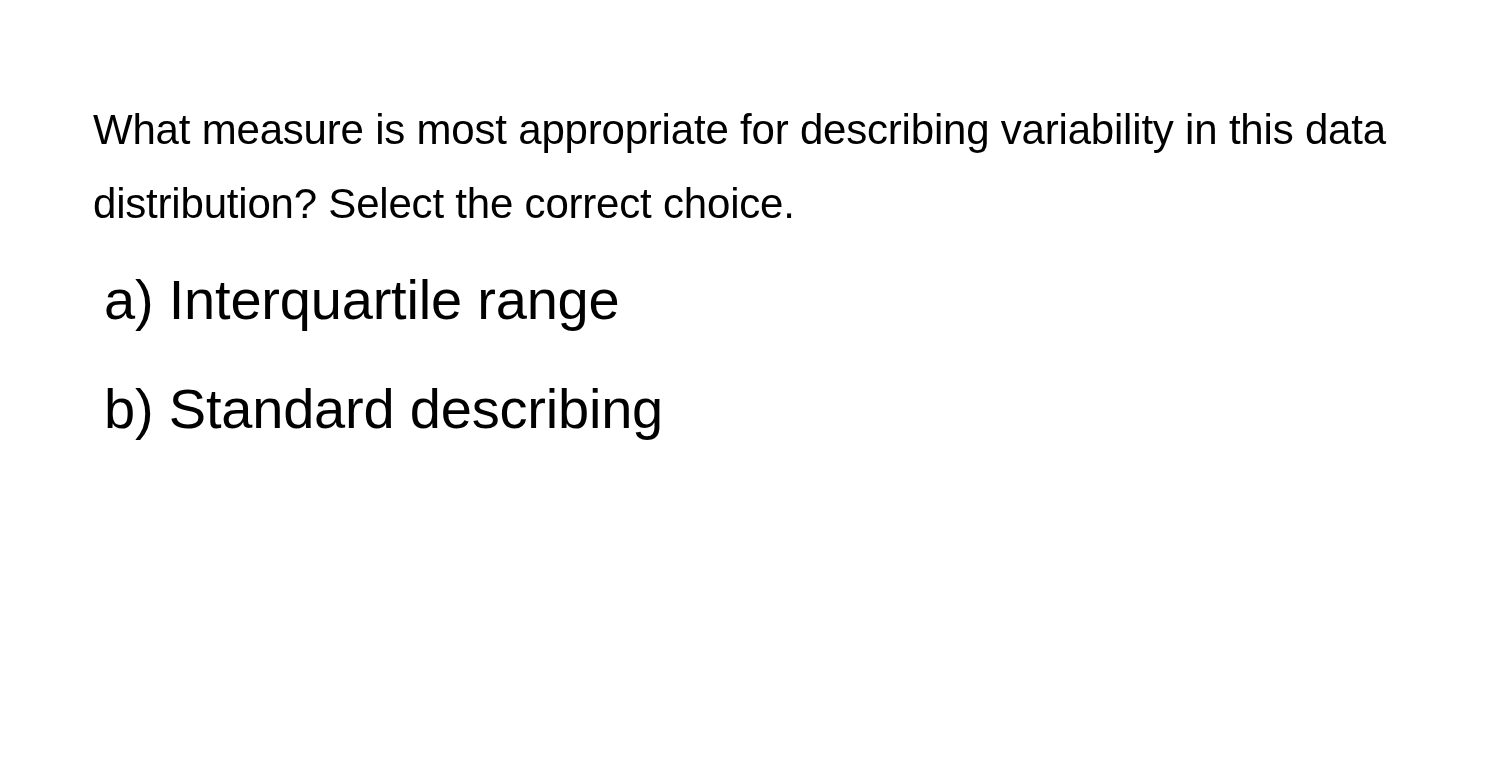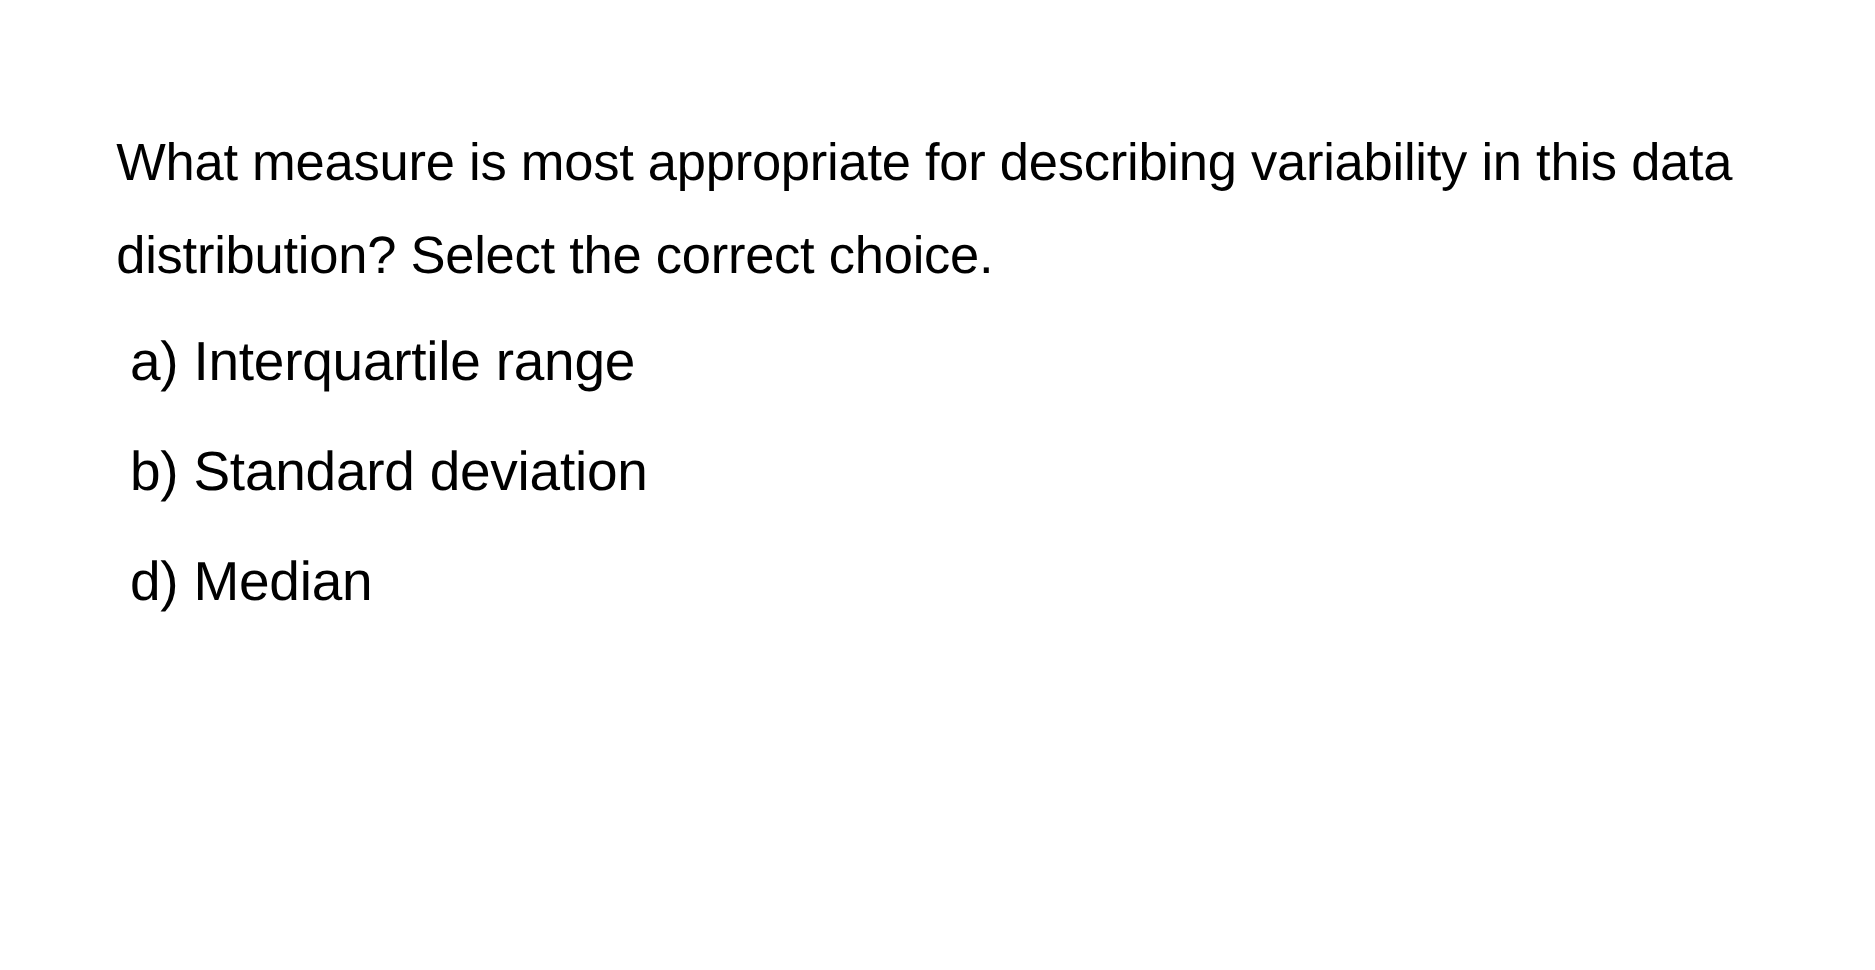"a) Interquartile range" .option { font-size: 44px -> 56px }
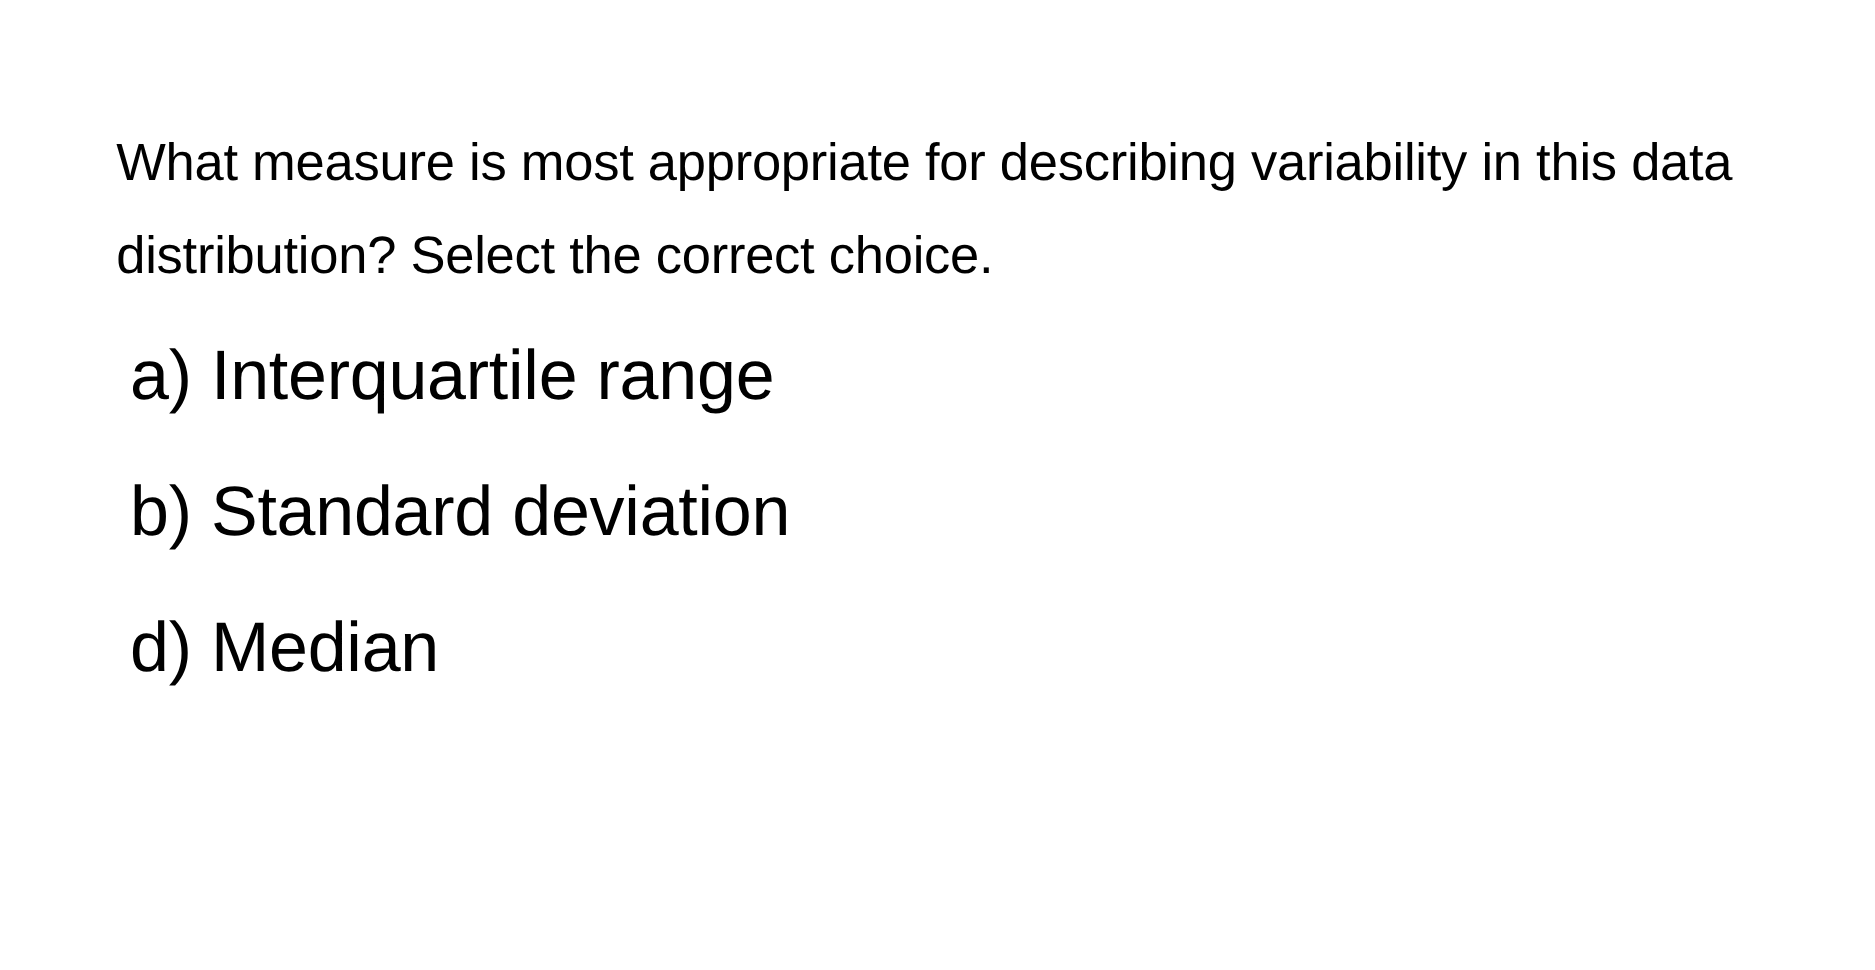"b) Standard deviation" div.option { text: deviation -> describing }
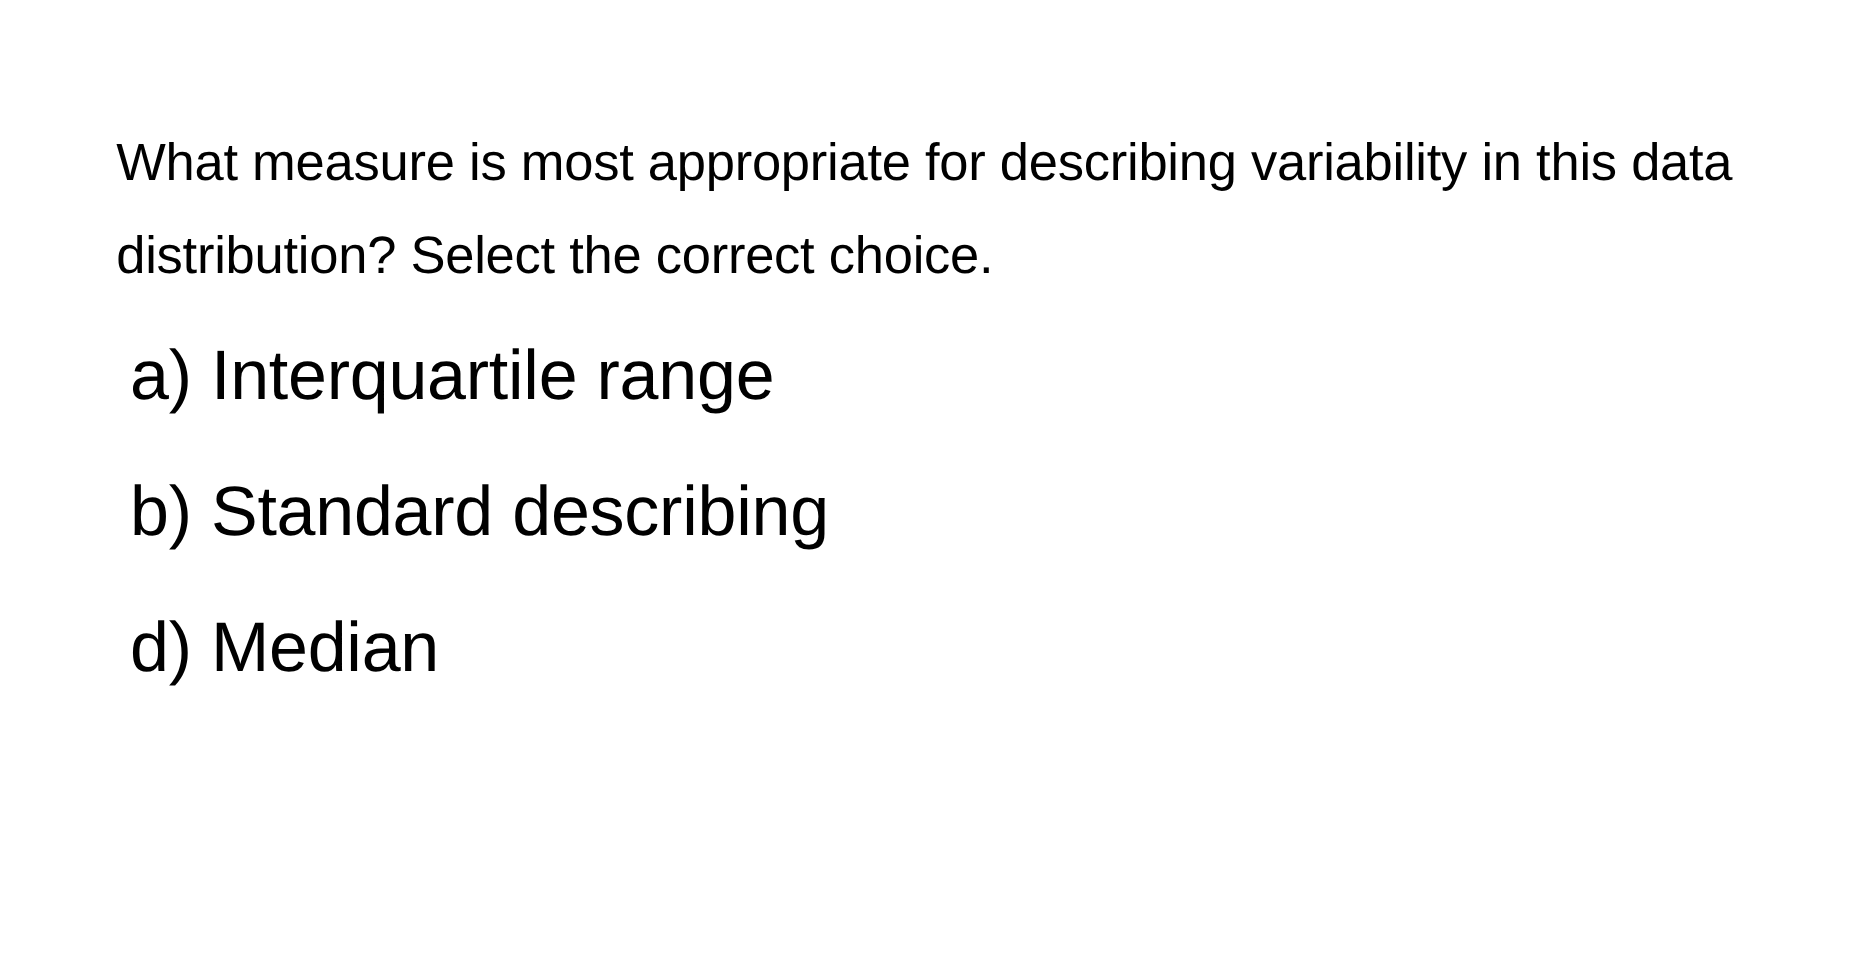"d) Median" div.option { html: <div>d) Median</div> -> none }
